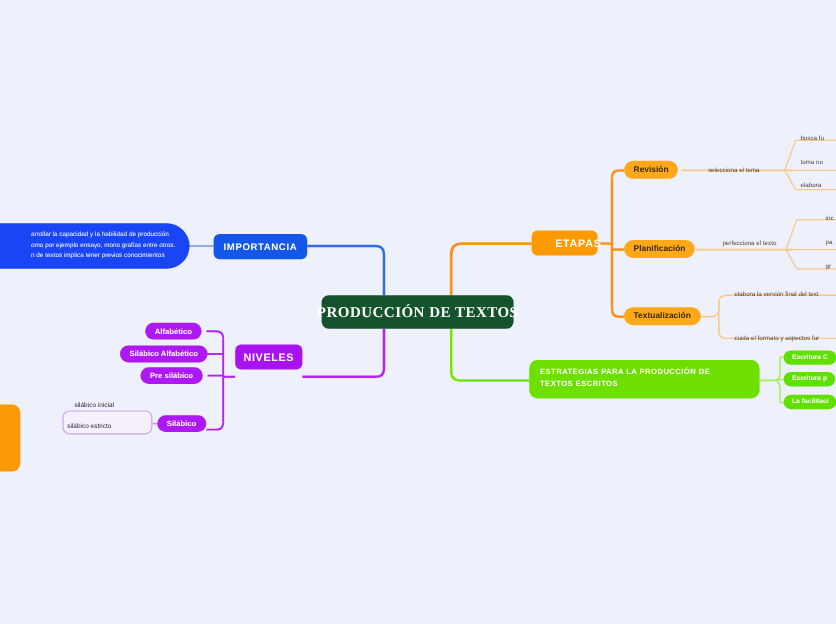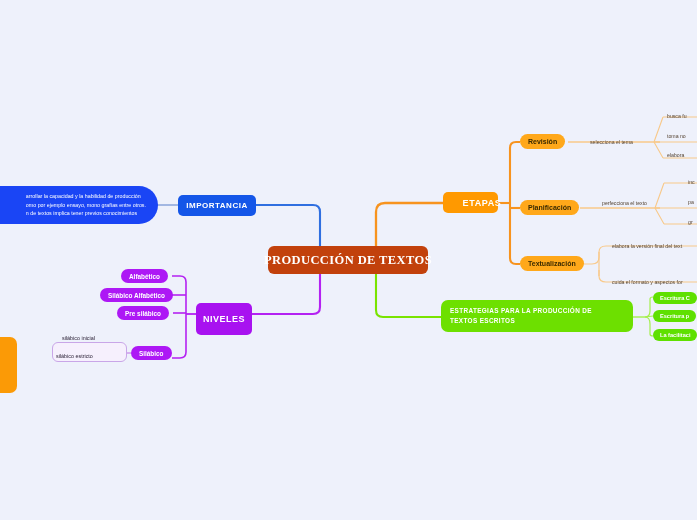"PRODUCCIÓN DE TEXTOS" .n-central { background: #c2410c -> #14532d }
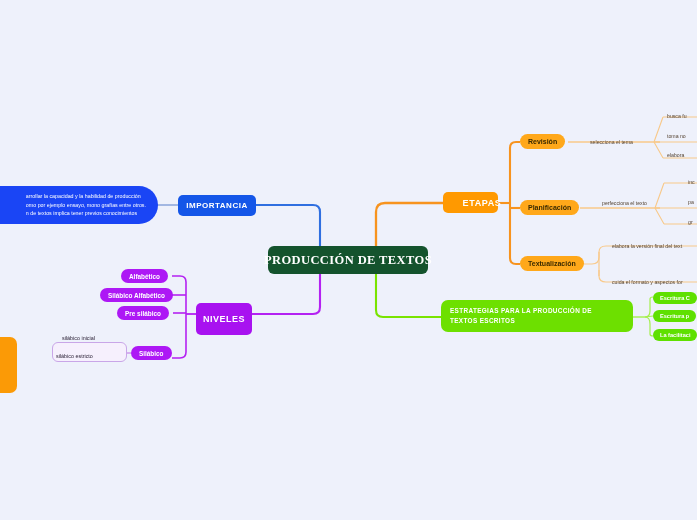"NIVELES" .n-niveles { height: 32px -> 21px; top: 303px -> 287px }
